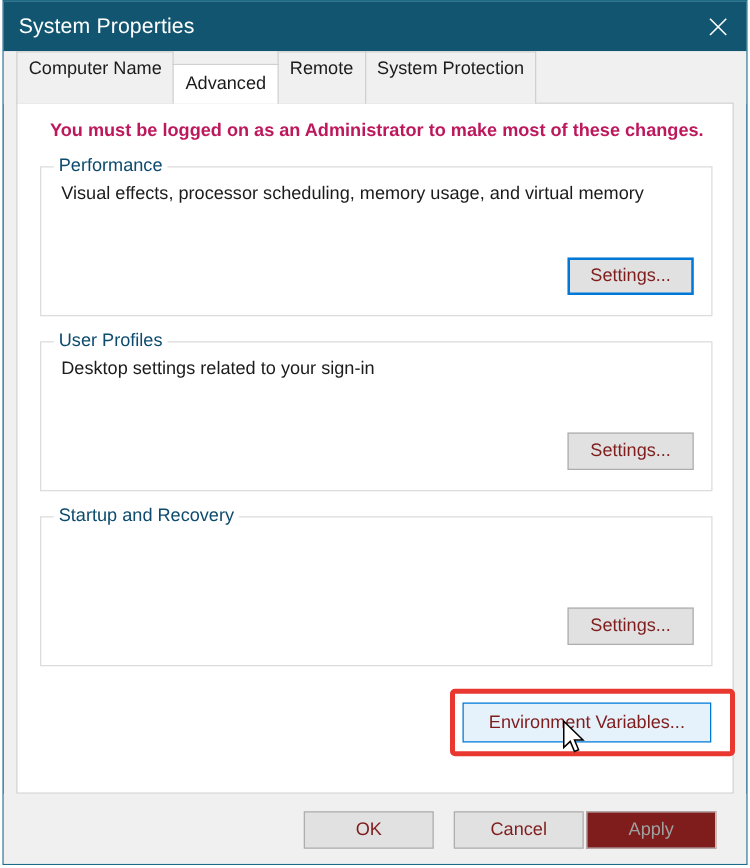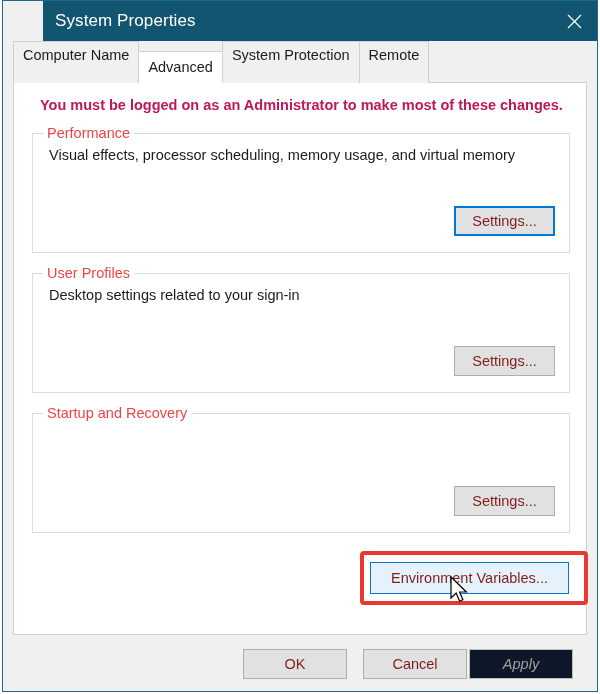"System Properties" .titlebar { margin-left: 40px -> none }
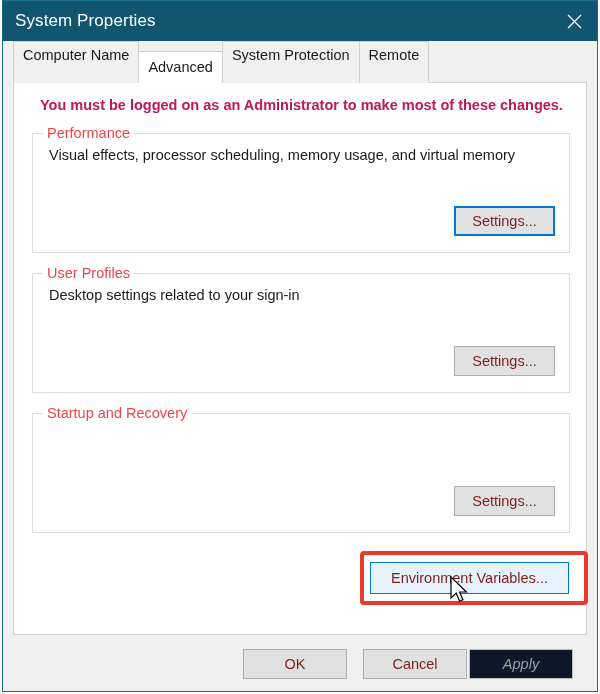"System Protection" div.tab { order: before "Remote" -> after "Remote" }
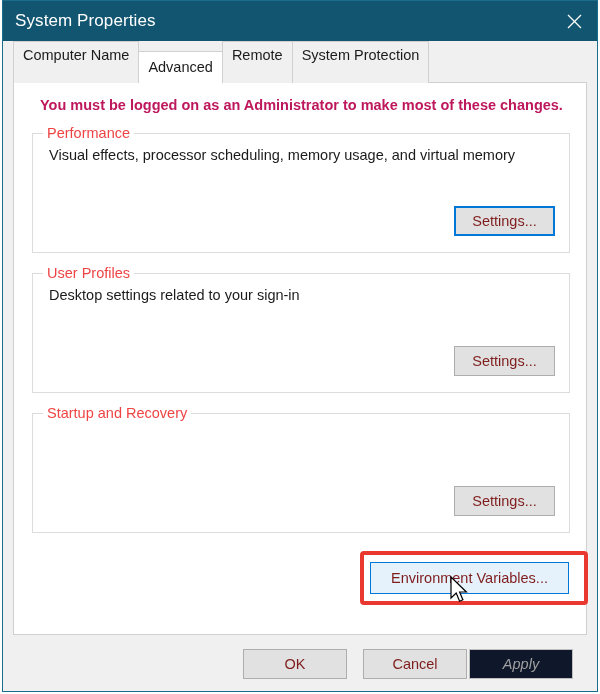"Performance" .group-legend { color: #ef4444 -> #0c4a6e }
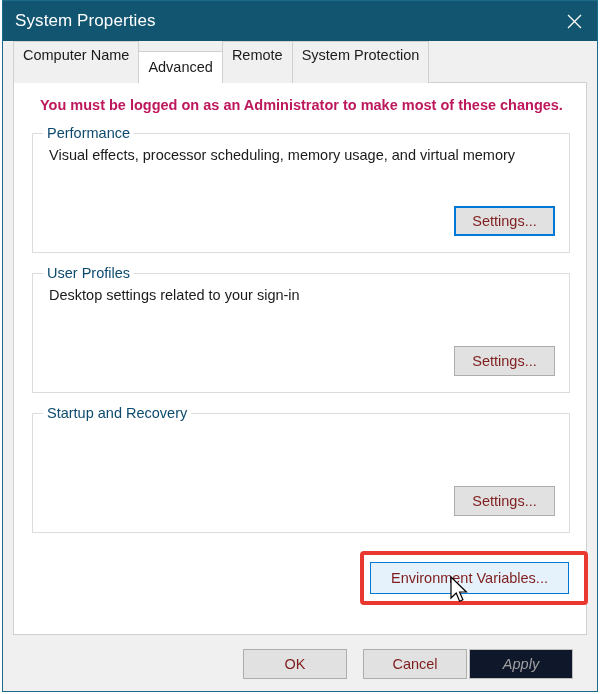"Apply" .btn.disabled { background: #0f172a -> #7f1d1d; font-style: italic -> none }
